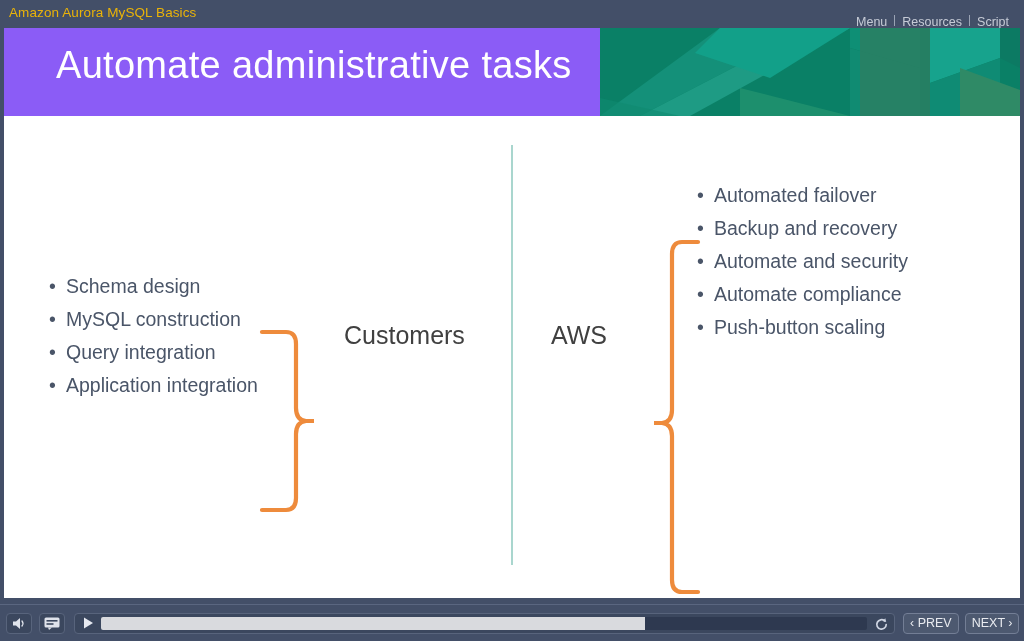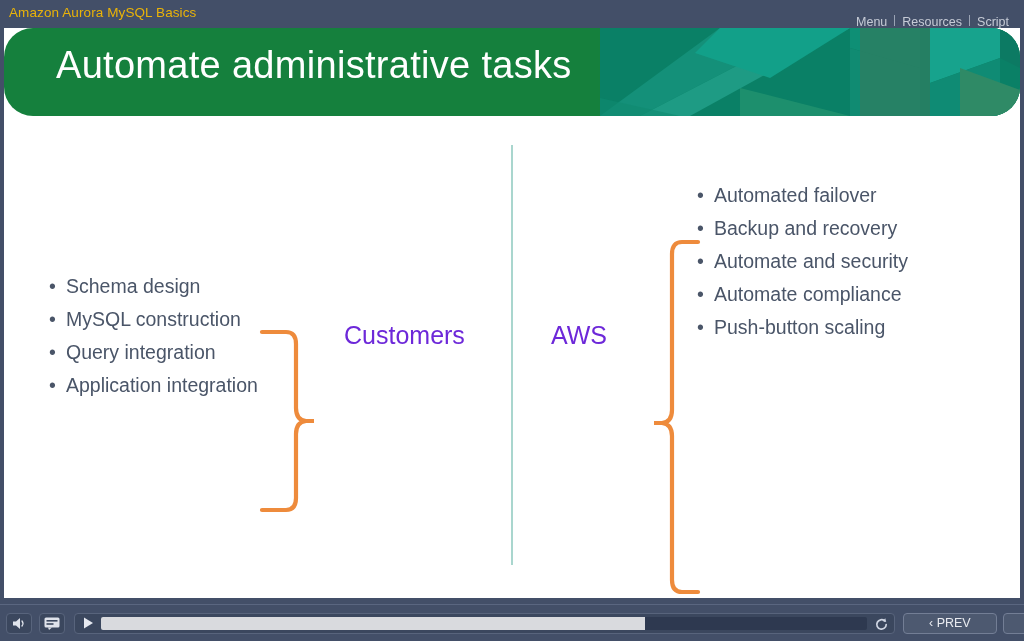"Automate administrative tasks" #banner { background: #15803d -> #8b5cf6; border-radius: 29px -> none }
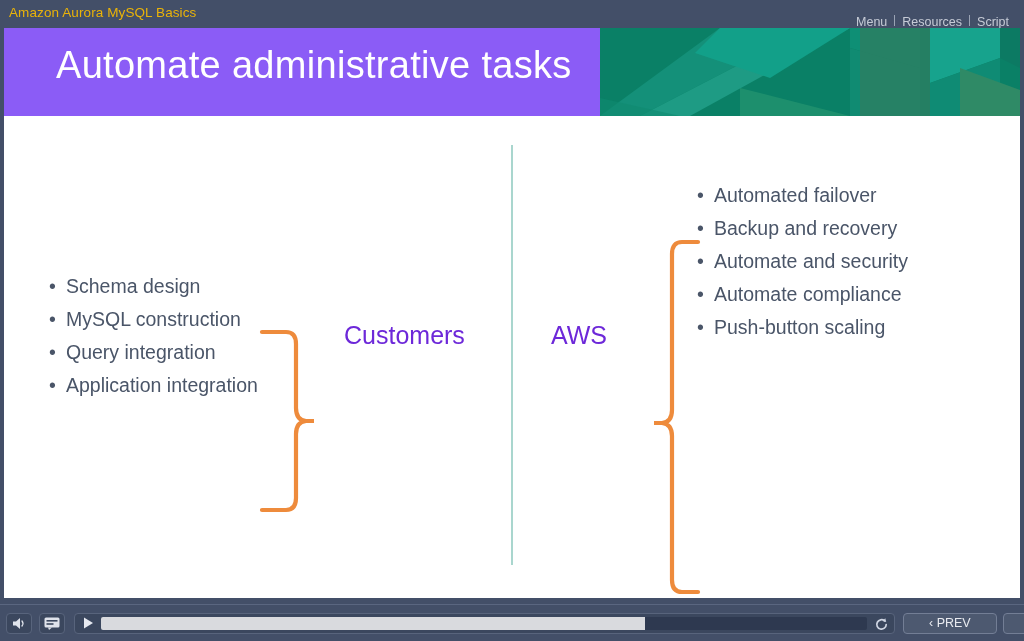"Customers" .group-label { color: #6d28d9 -> #404040 }
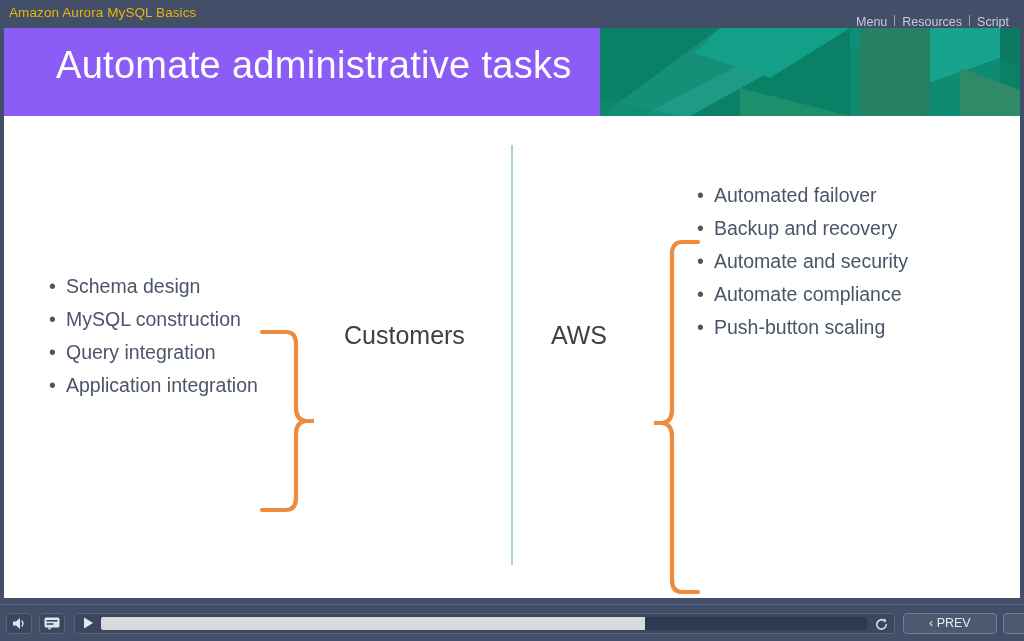"‹ PREV" .nav-btn { padding: 0 25px -> 0 6px }
